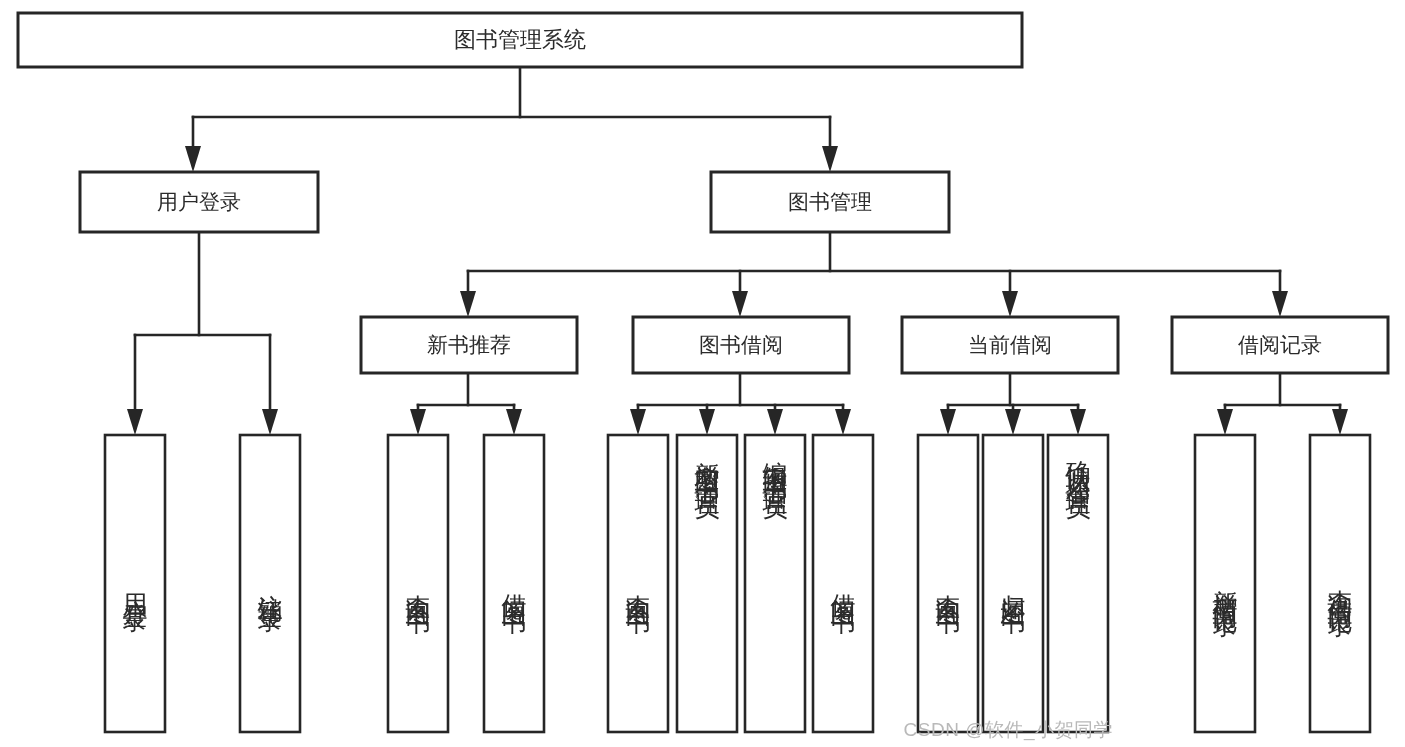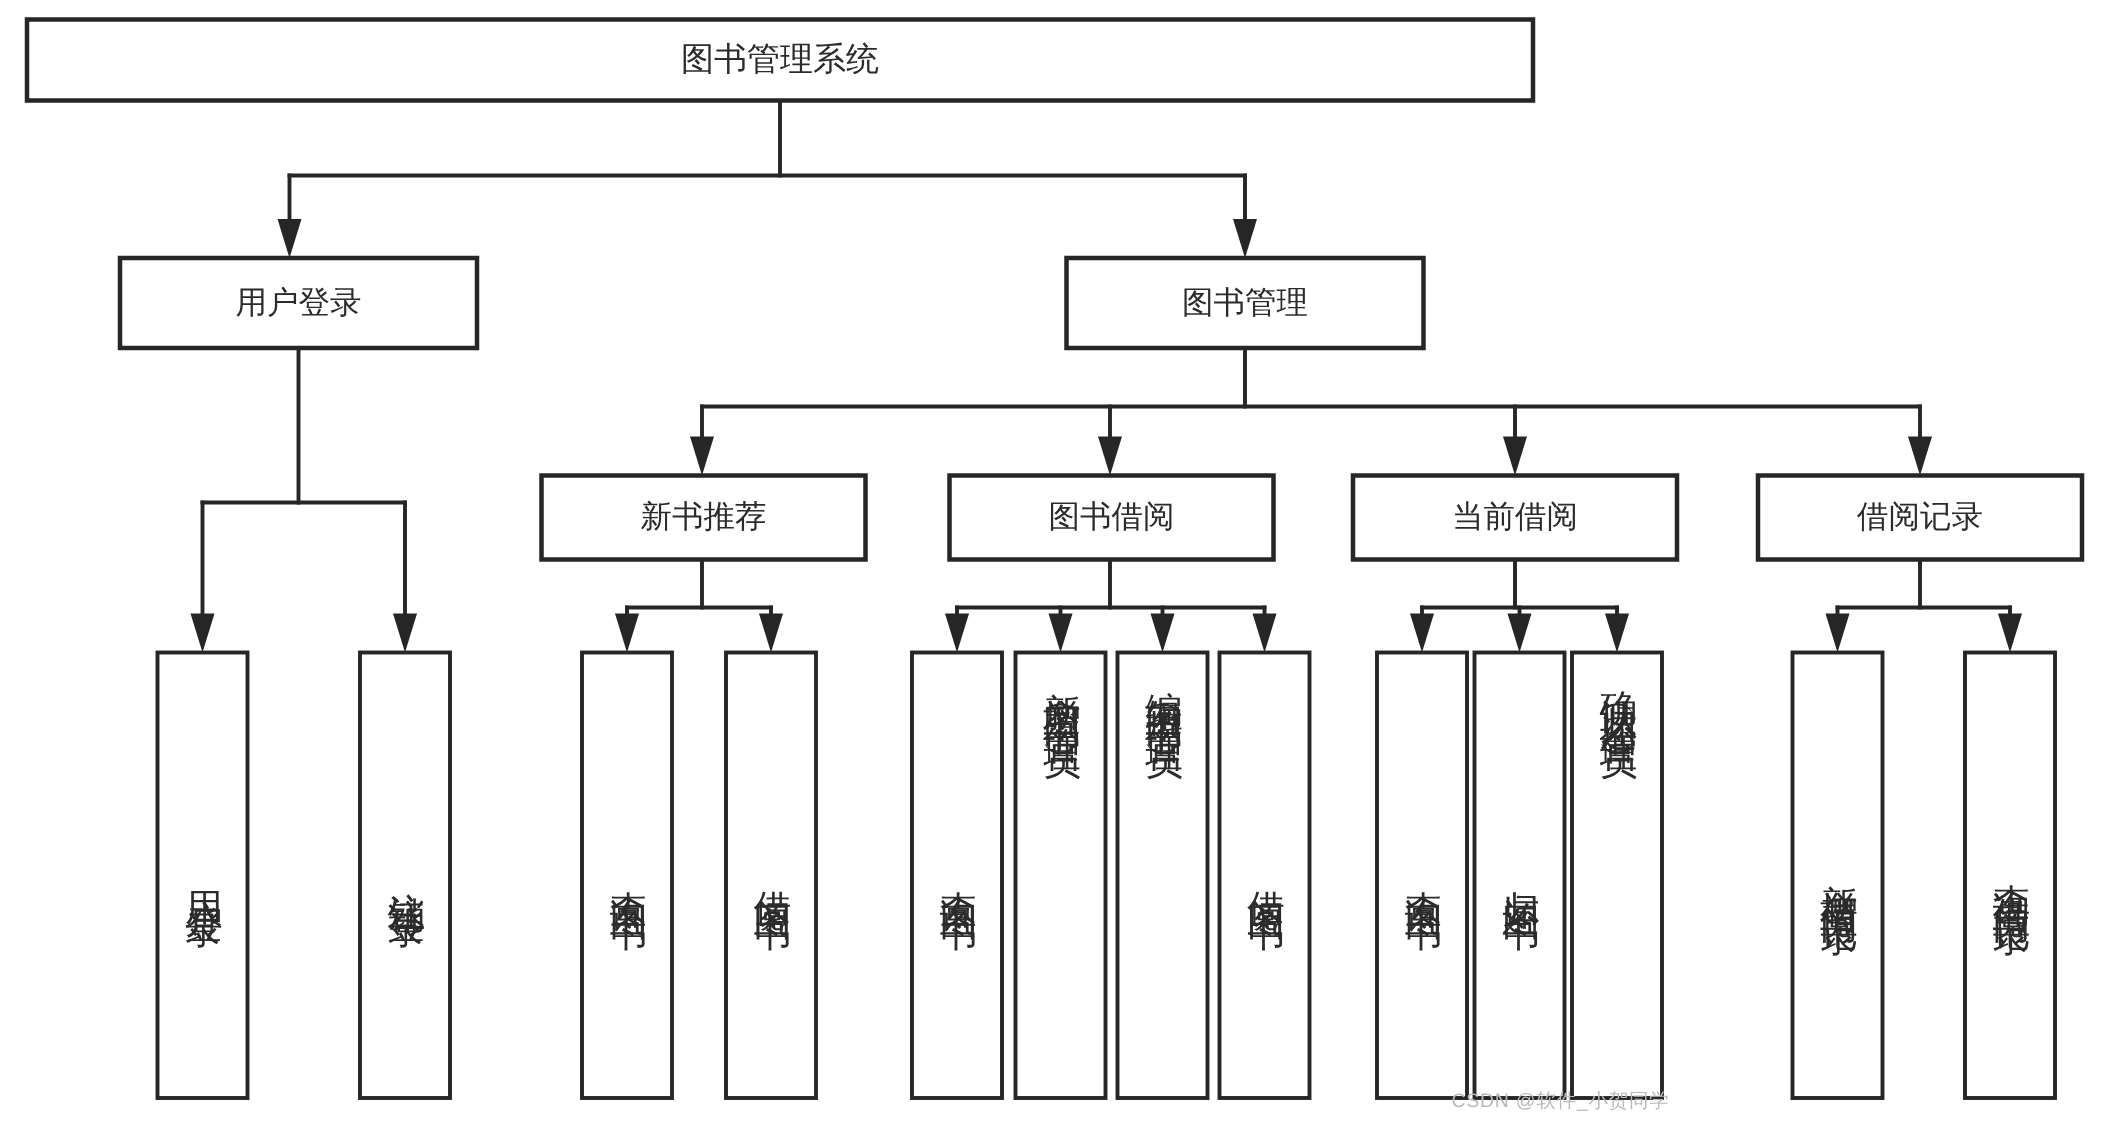"CSDN @软件_小贺同学" .watermark { font-size: 13px -> 19px }
